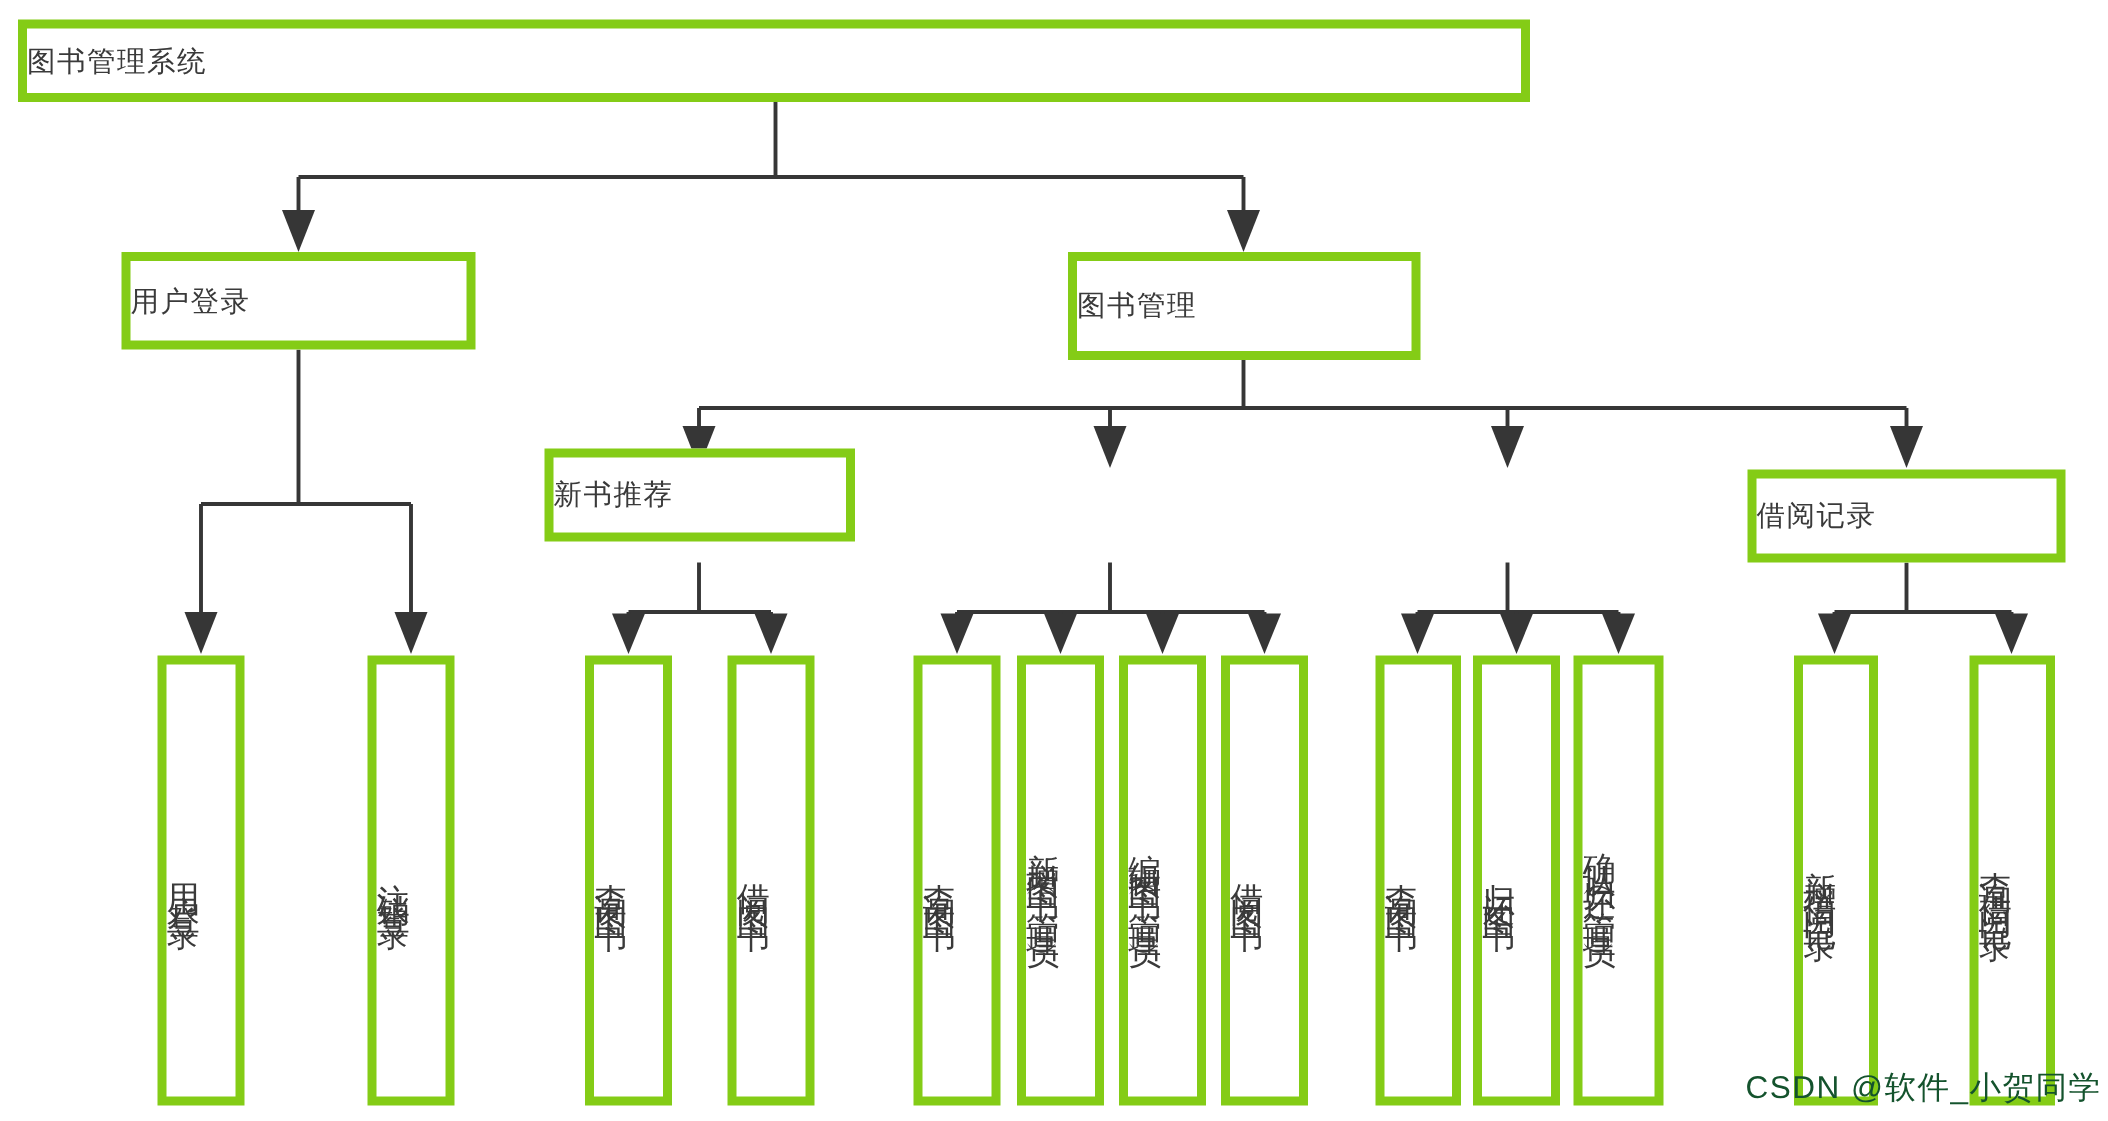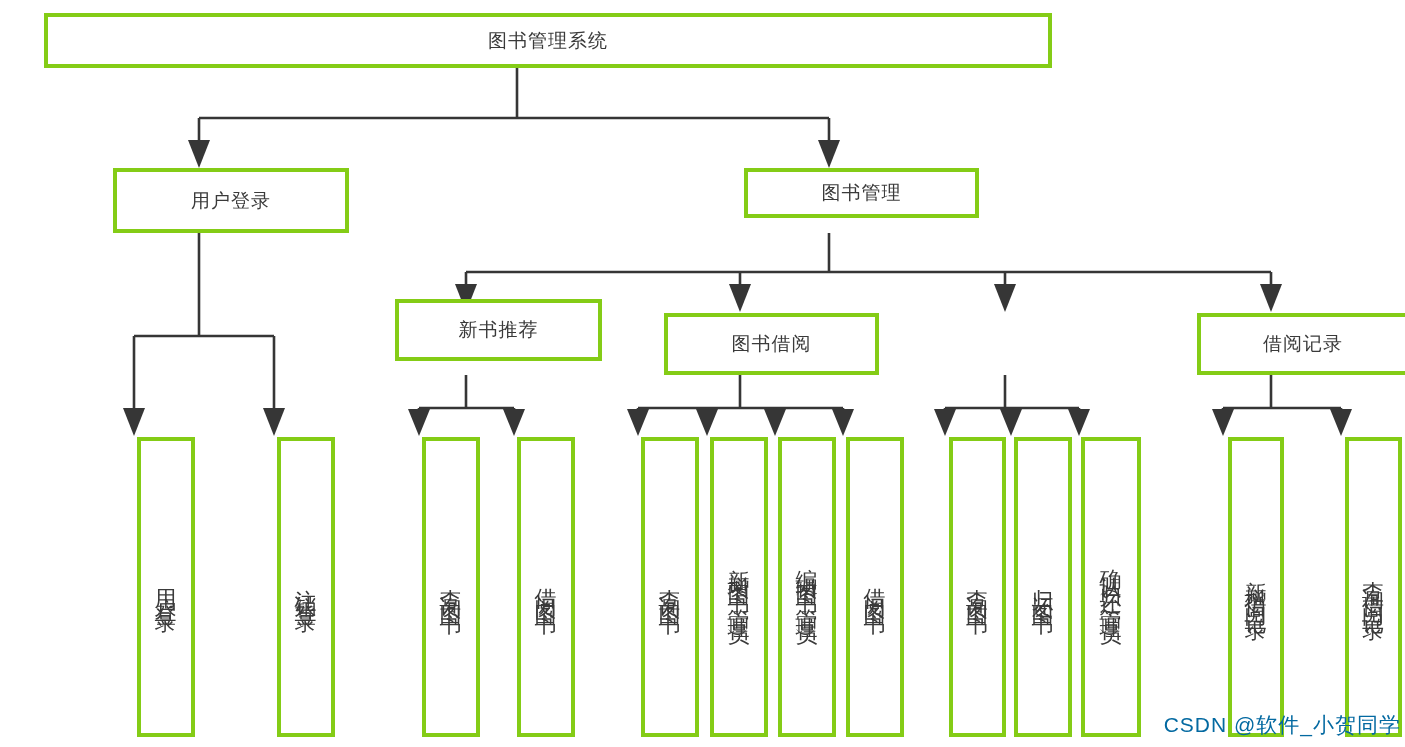"图书管理系统" .node { border: 4px solid #84cc16 -> 6px solid #84cc16; justify-content: center -> flex-start; margin-left: 32px -> none }
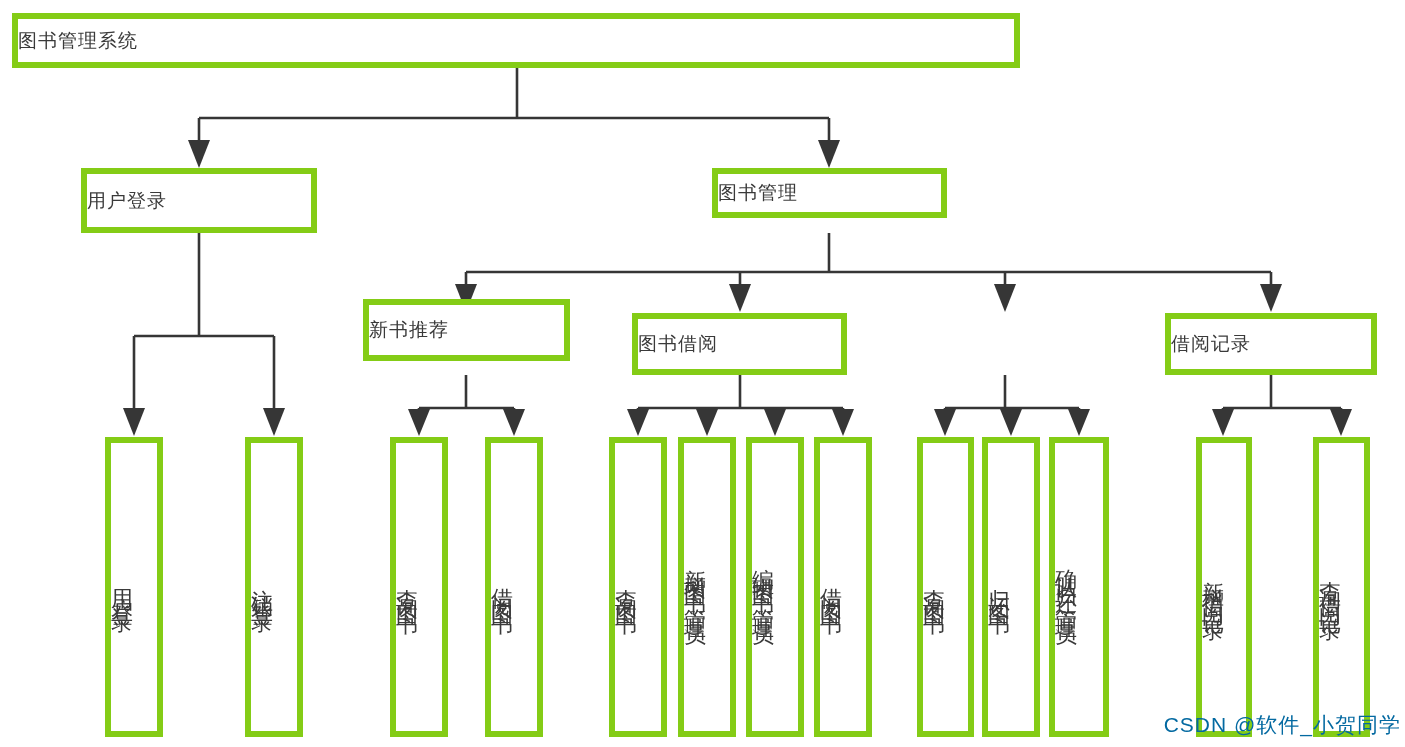"图书管理" div.node { height: 50px -> 72px }
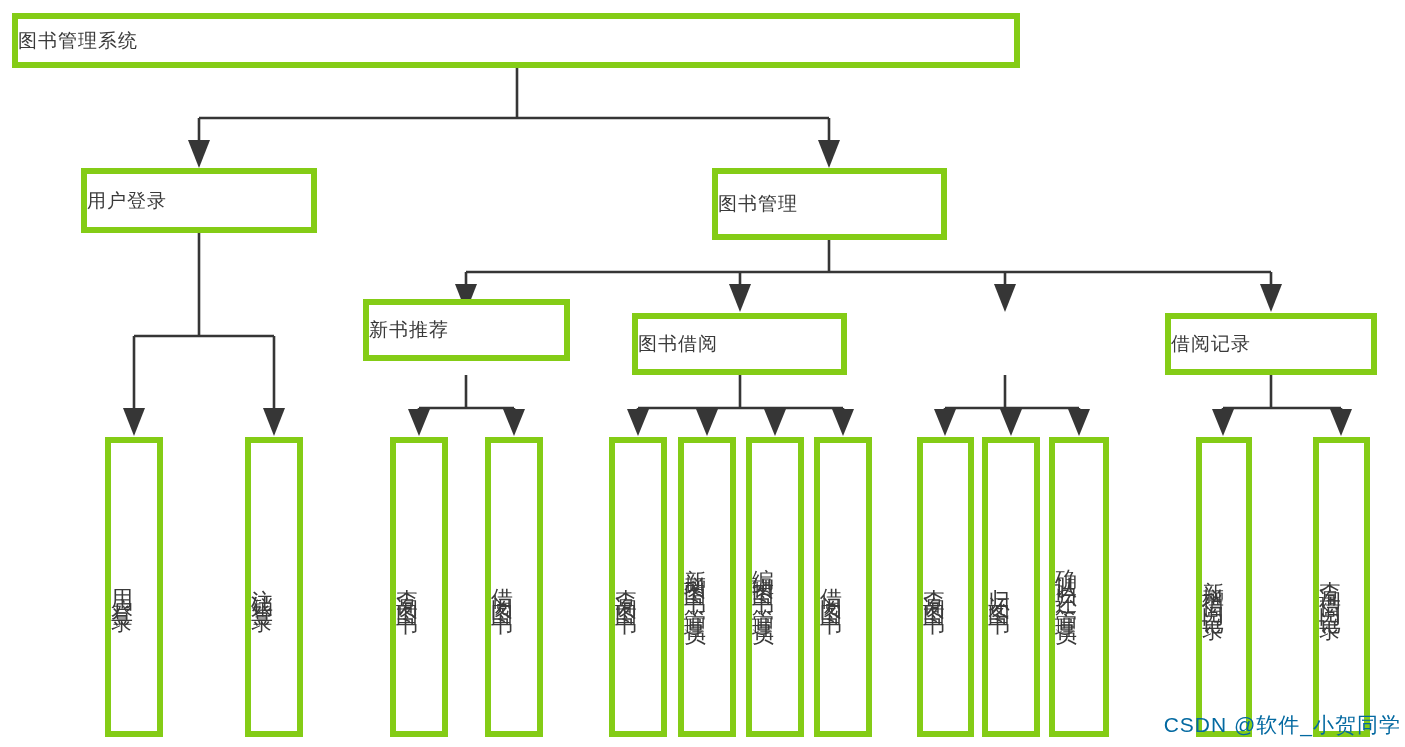"图书借阅" div.node { html: <div> <span>图书借阅</span> </div> -> none }
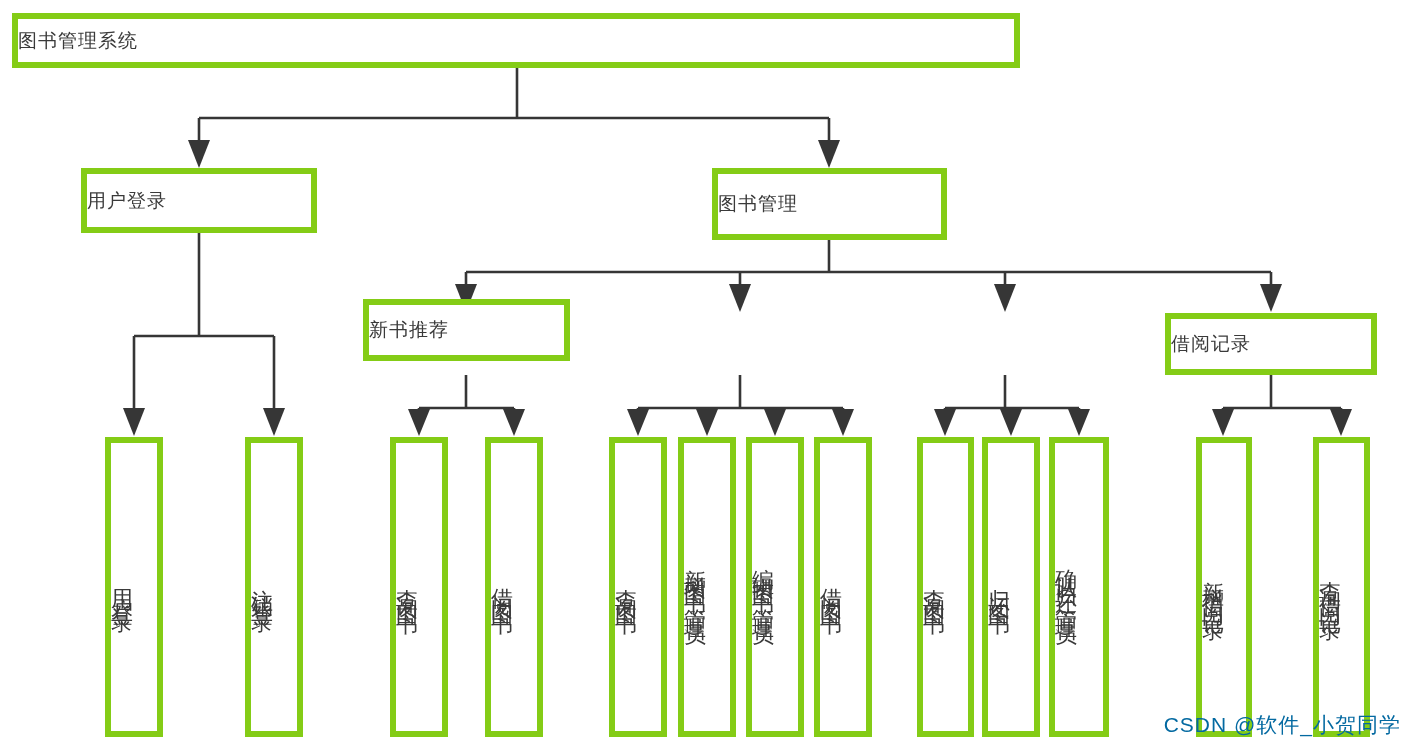"CSDN @软件_小贺同学" .watermark { color: #0369a1 -> #14532d }
